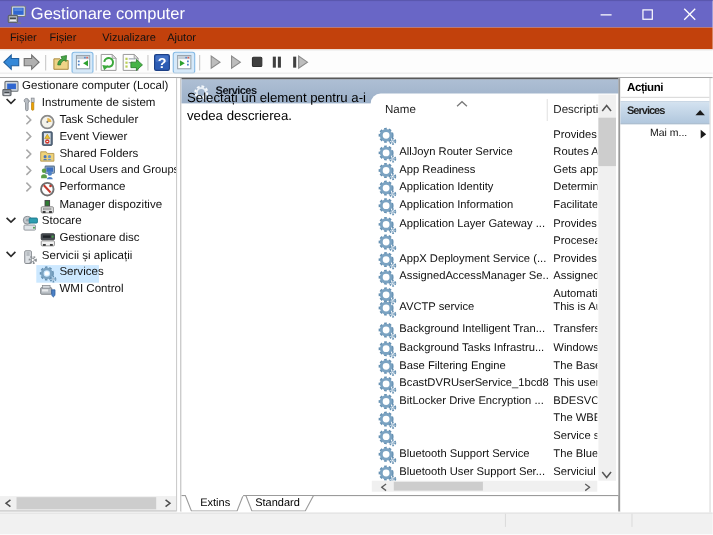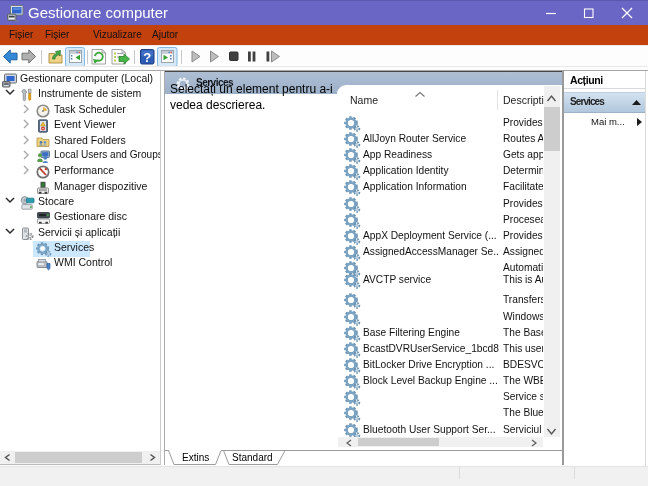"Application Layer Gateway ..." span.nm { html: none -> <span>Application Layer Gateway ...</span> }
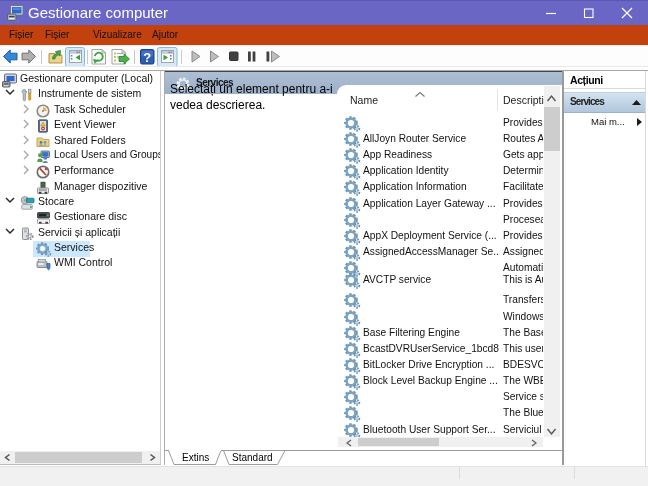"Background Intelligent Tran..." span.nm { html: none -> <span>Background Intelligent Tran...</span> }
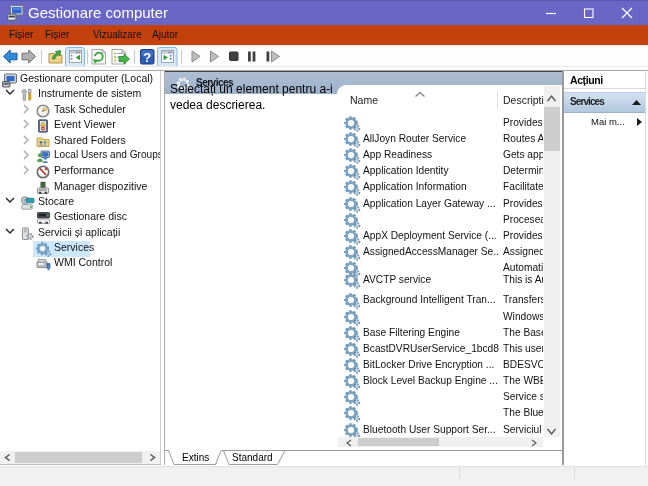"Background Tasks Infrastru..." span.nm { html: none -> <span>Background Tasks Infrastru...</span> }
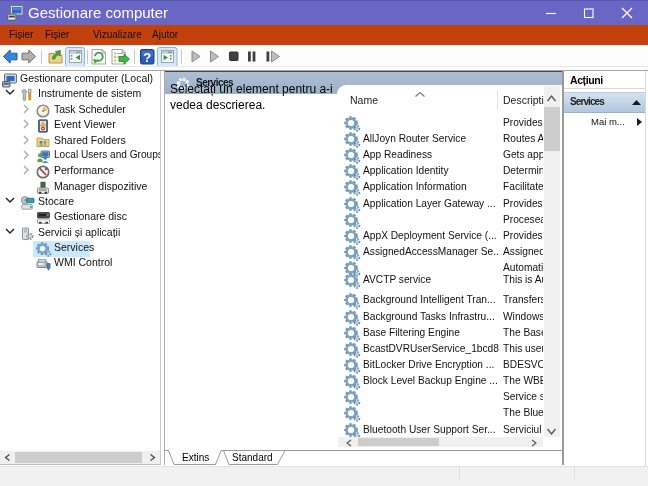"Block Level Backup Engine ..." span.nm { html: <span>Block Level Backup Engine ...</span> -> none }
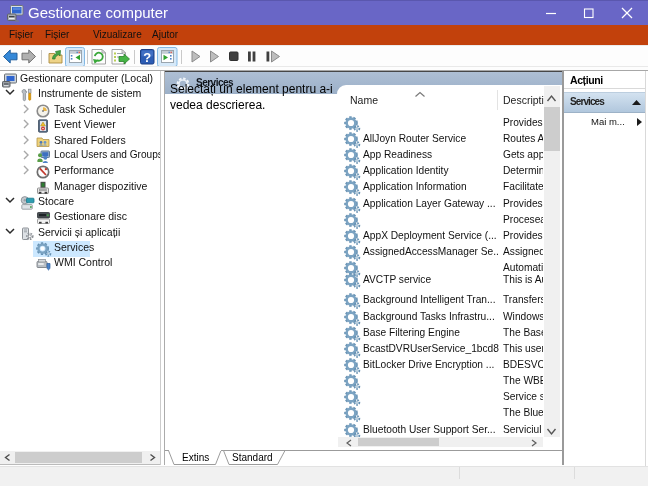"Bluetooth Support Service" span.nm { html: none -> <span>Bluetooth Support Service</span> }
